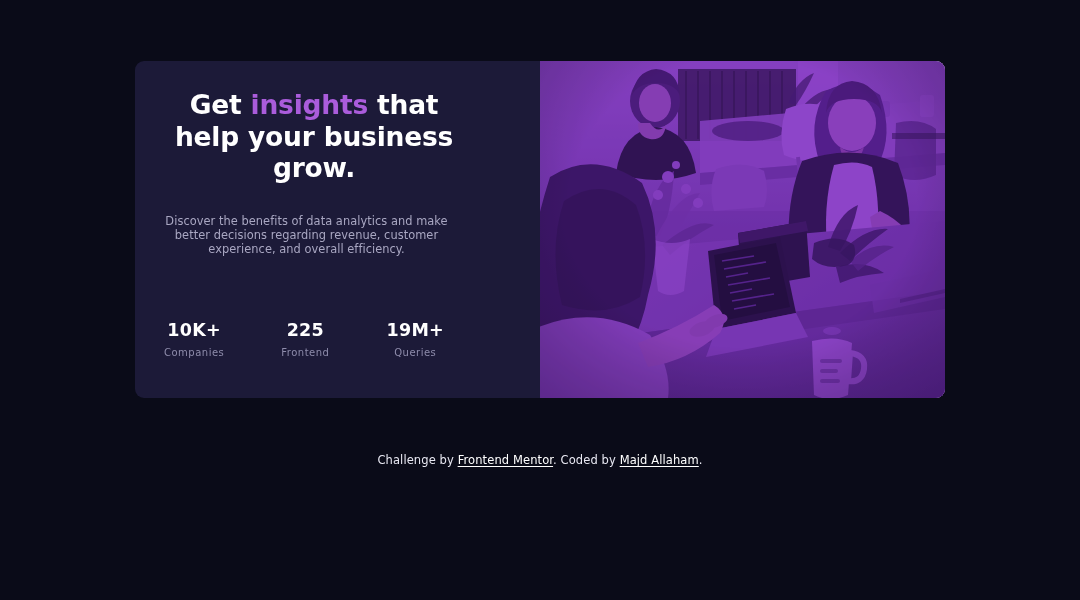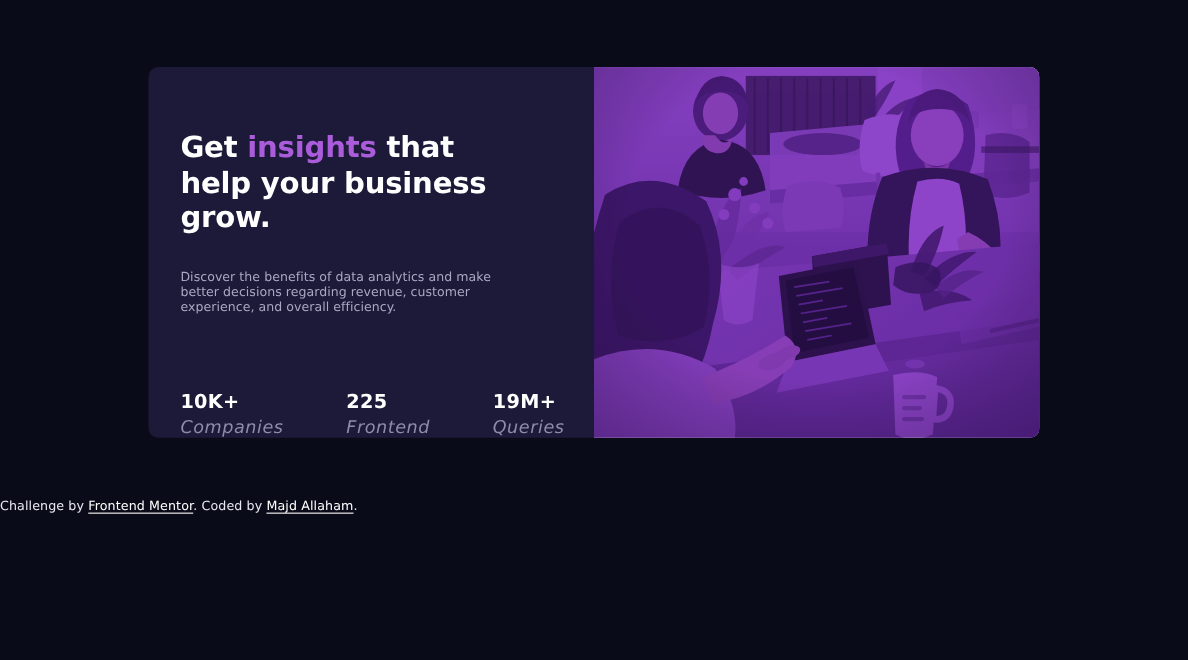"Get insights that help your" .card-content { padding: 58px 0 0 29px -> 28px 0 0 29px; text-align: none -> center }
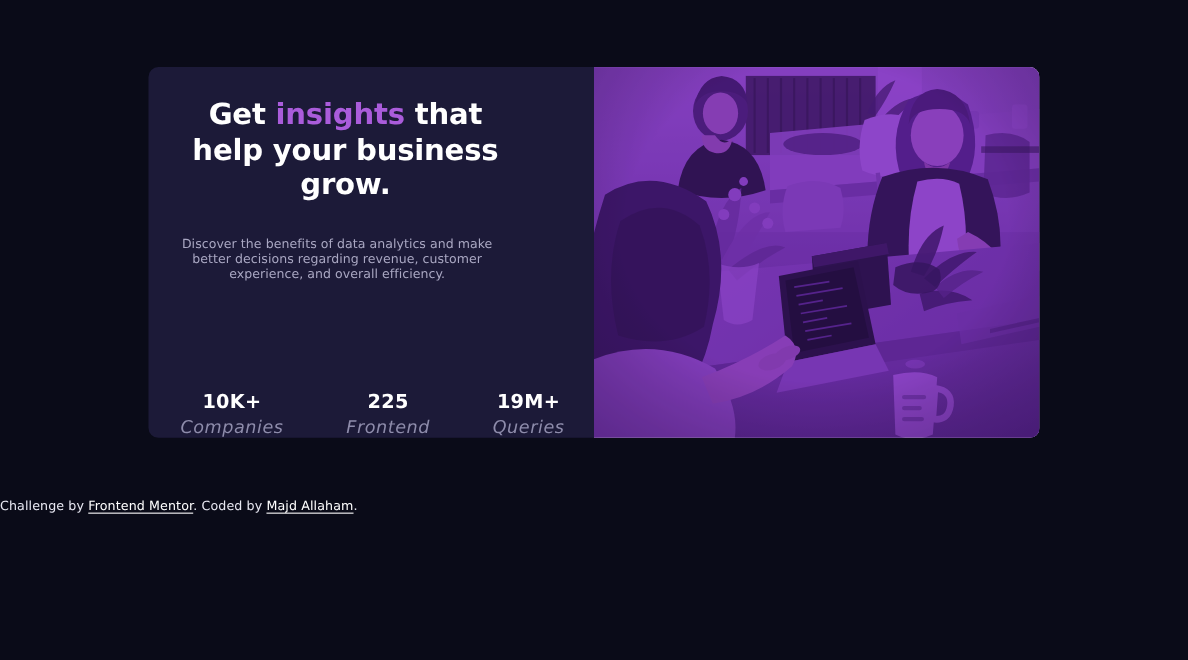"10K+" .stats { margin-top: 36px -> none }
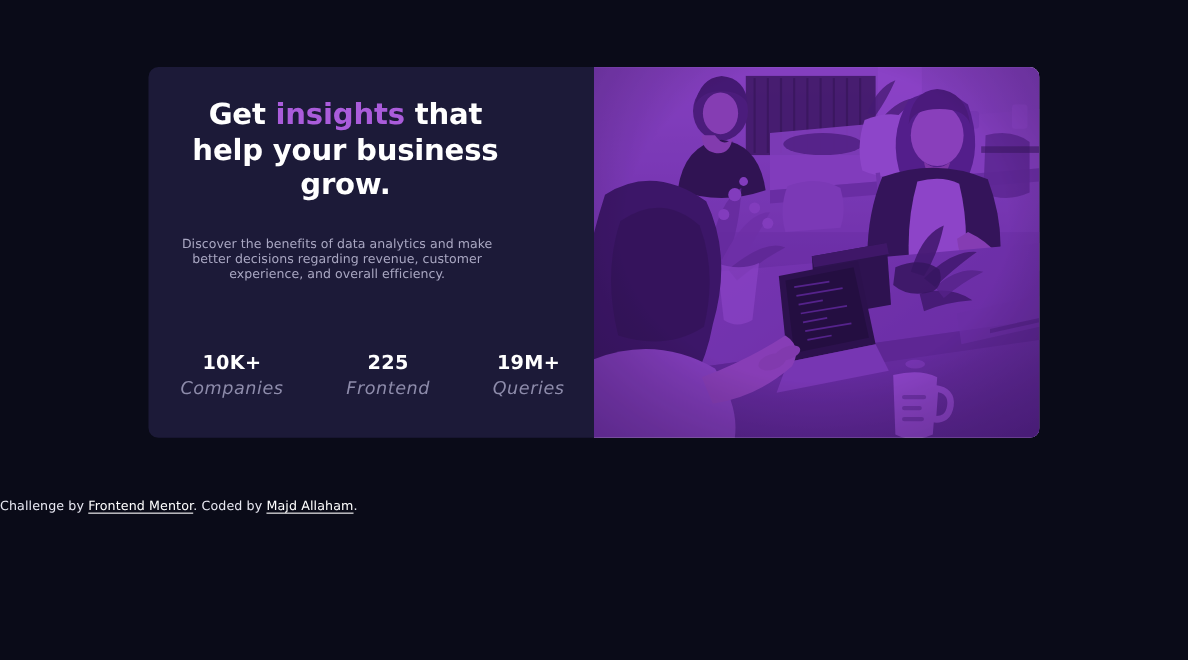"Companies" .stat-label { font-size: 16px -> 10px; font-style: italic -> none }
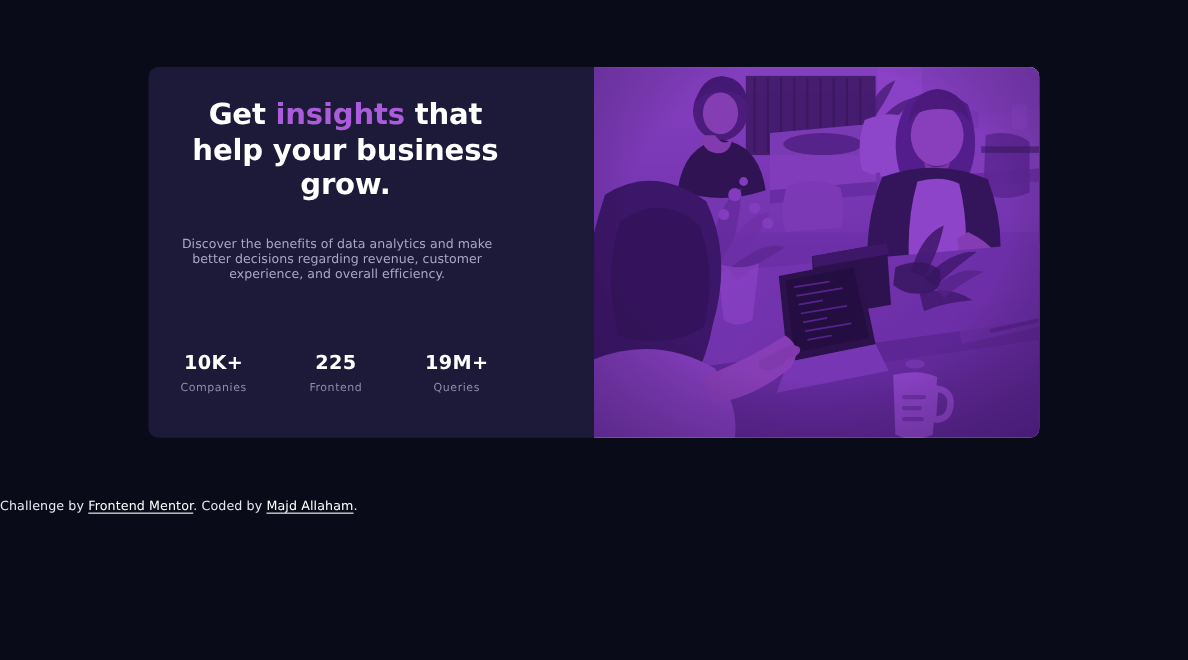"Challenge by Frontend Mentor. Coded" .attribution { text-align: left -> center }
